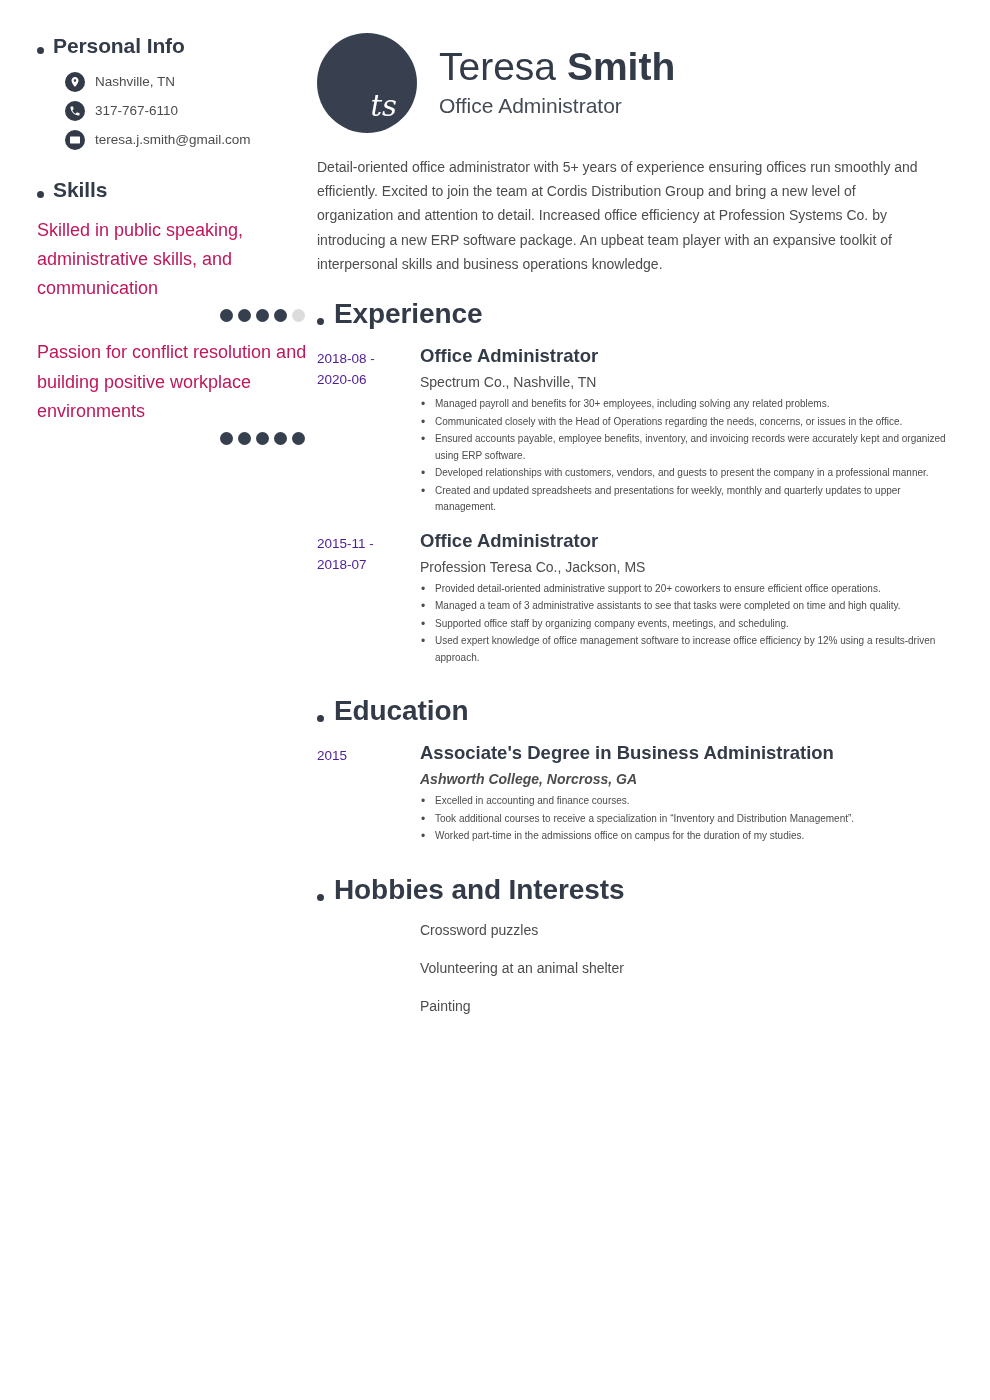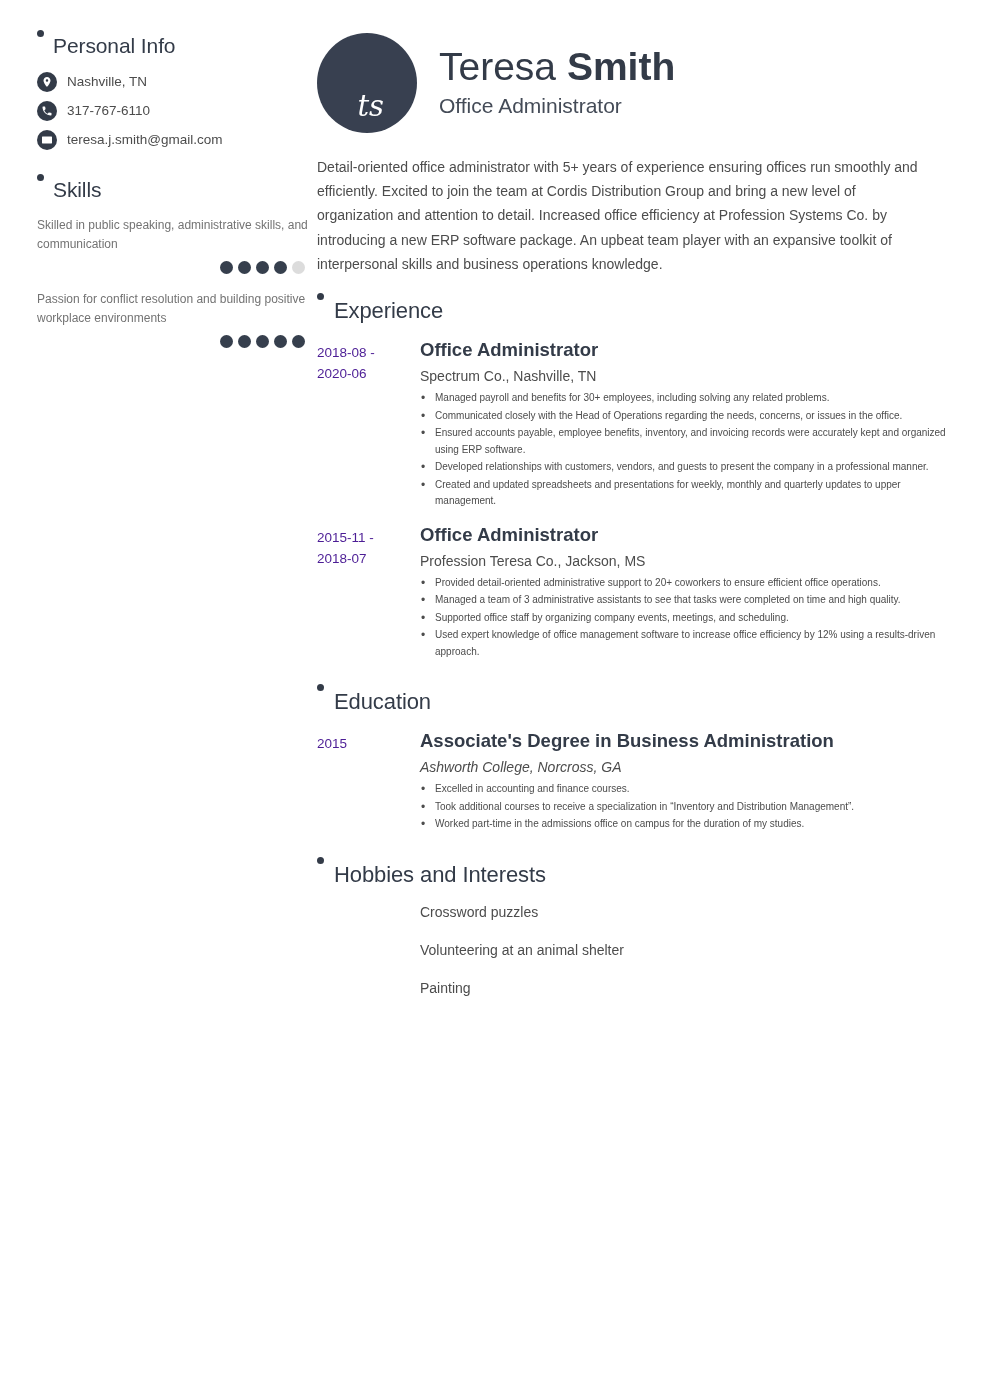"Personal Info" .section-head { align-items: flex-start -> flex-end; font-weight: normal -> bold }
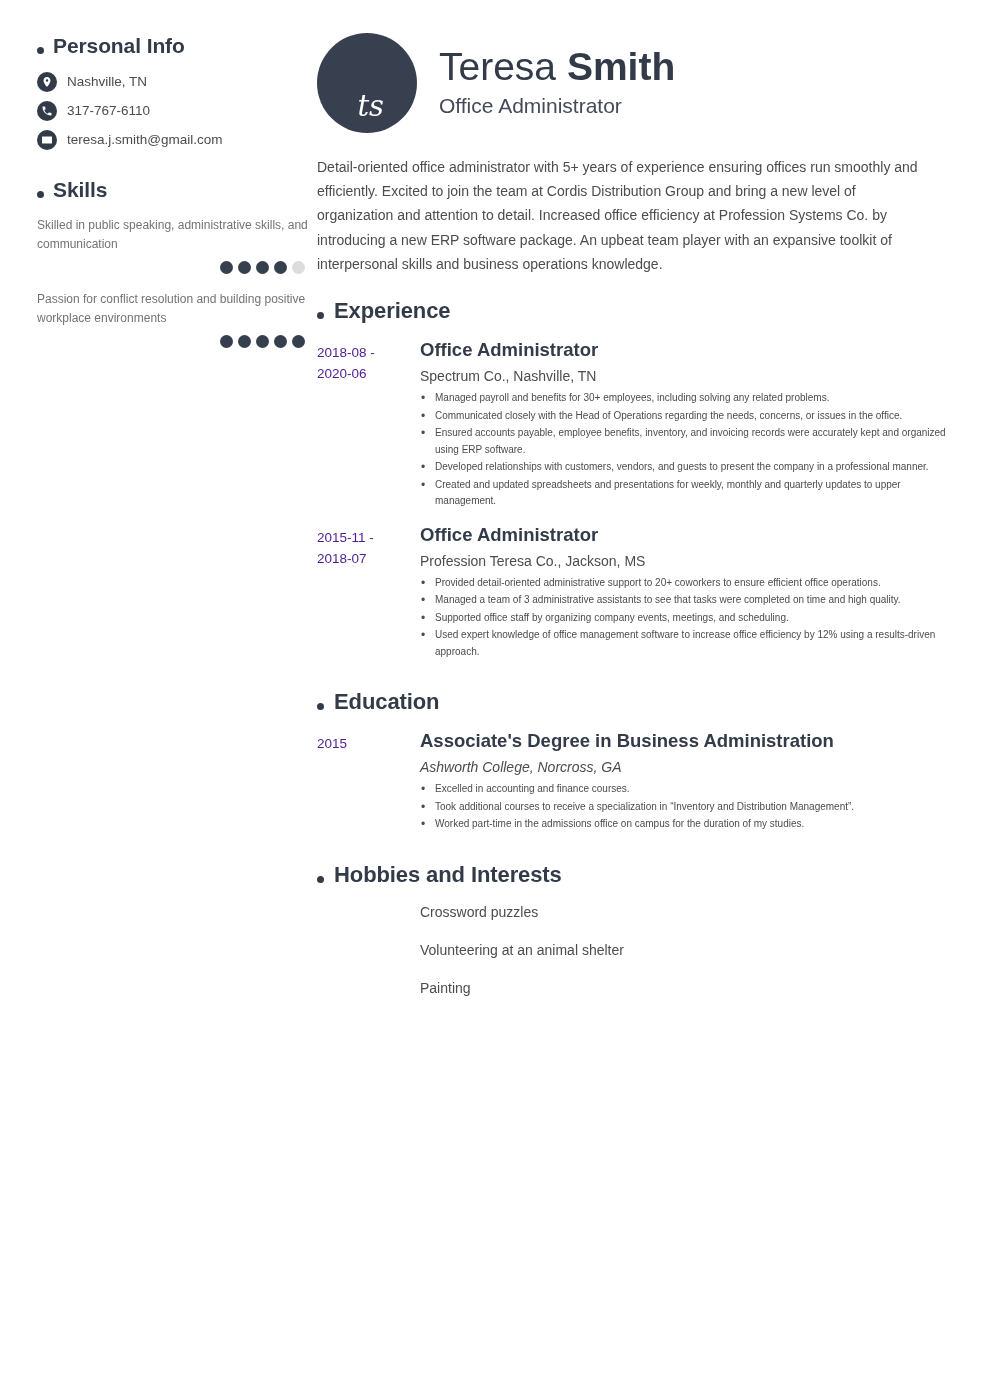"Nashville, TN" .contact-row { margin-left: none -> 28px }
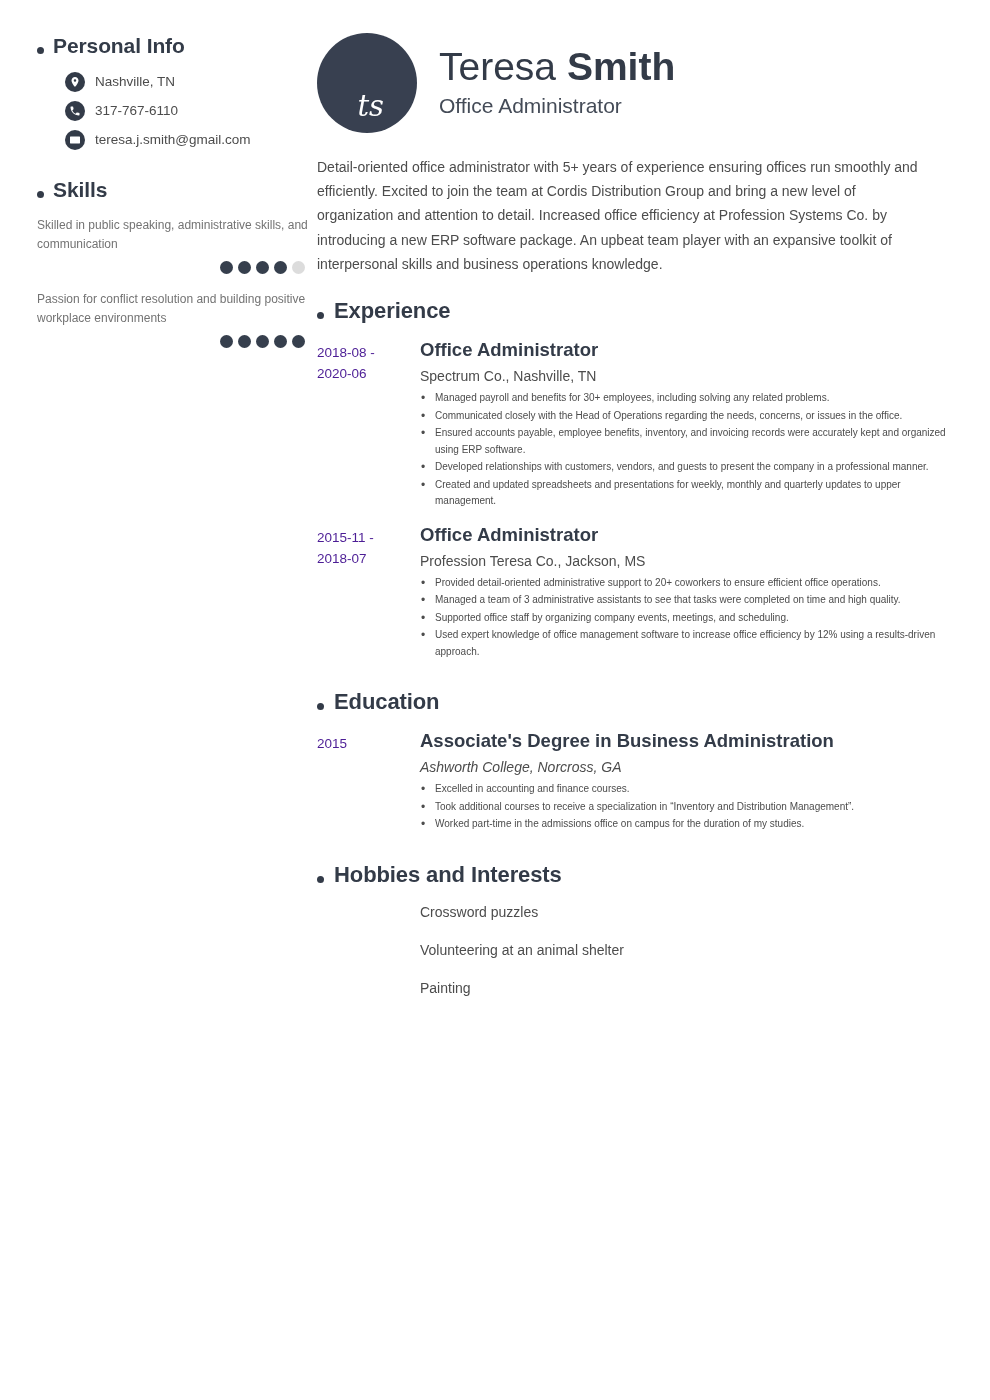"ts" .avatar .initials { right: 33px -> 20px }
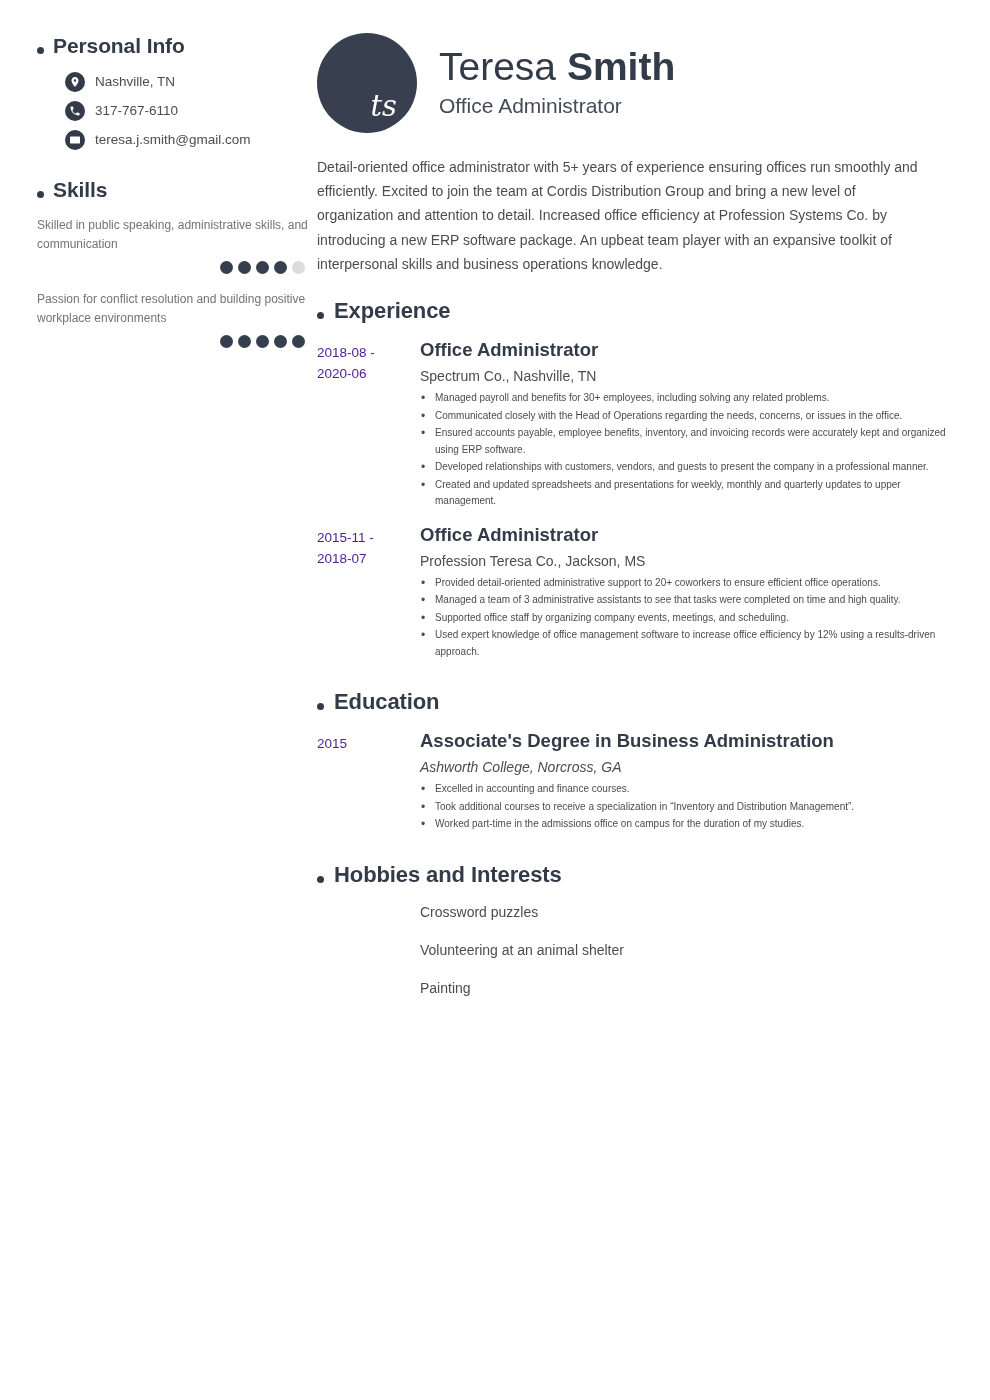"Skilled in public speaking," .skill-text { color: #737373 -> #be185d; font-size: 12px -> 18px }
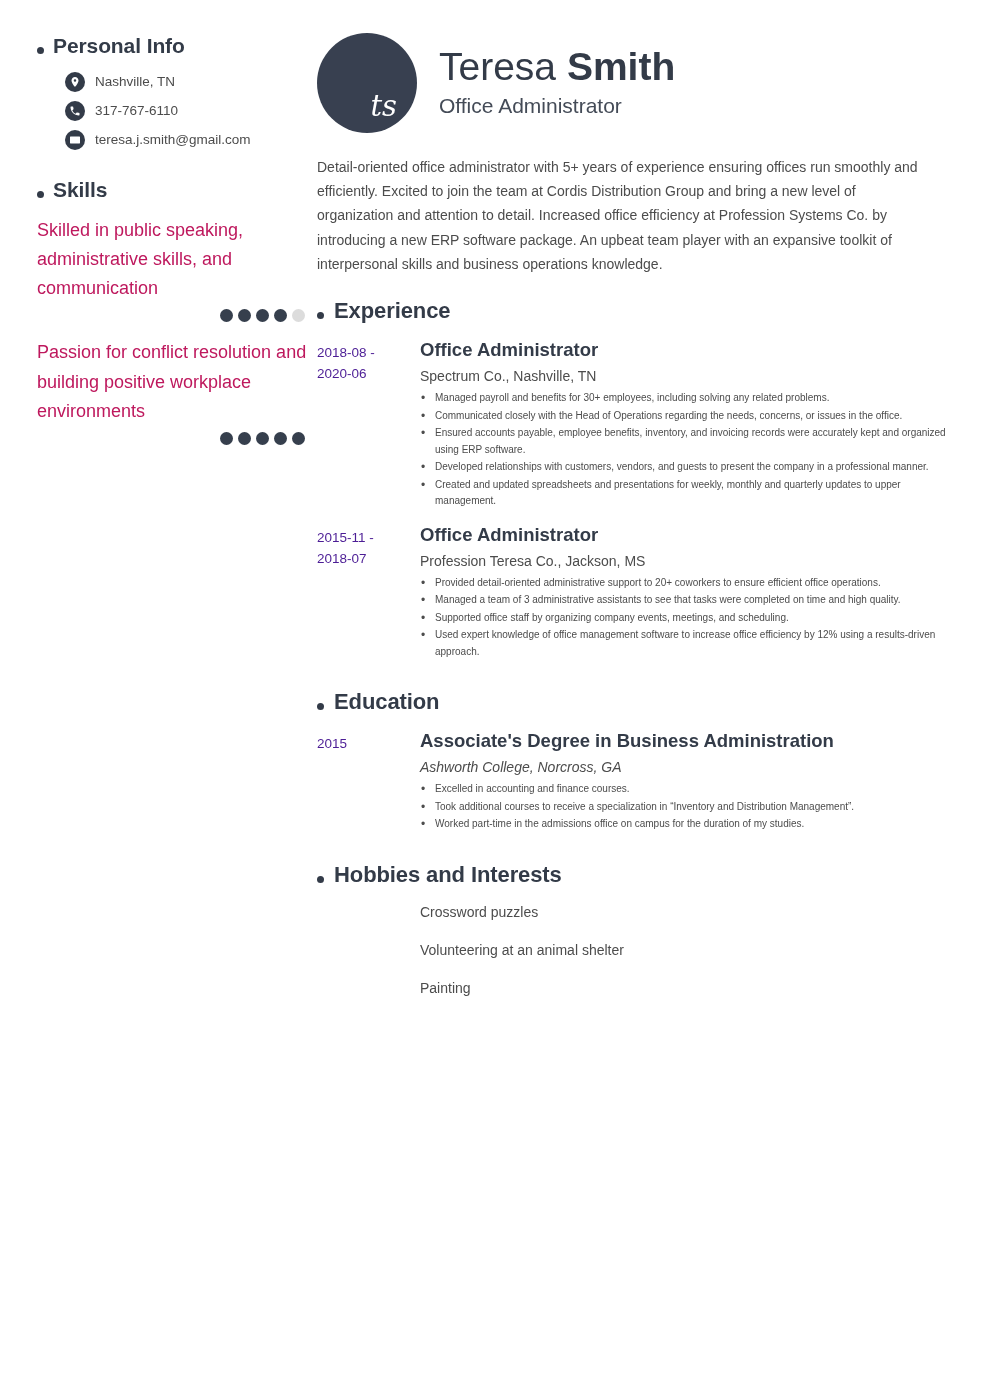"Experience" .main .section-head { font-size: 22px -> 28px }
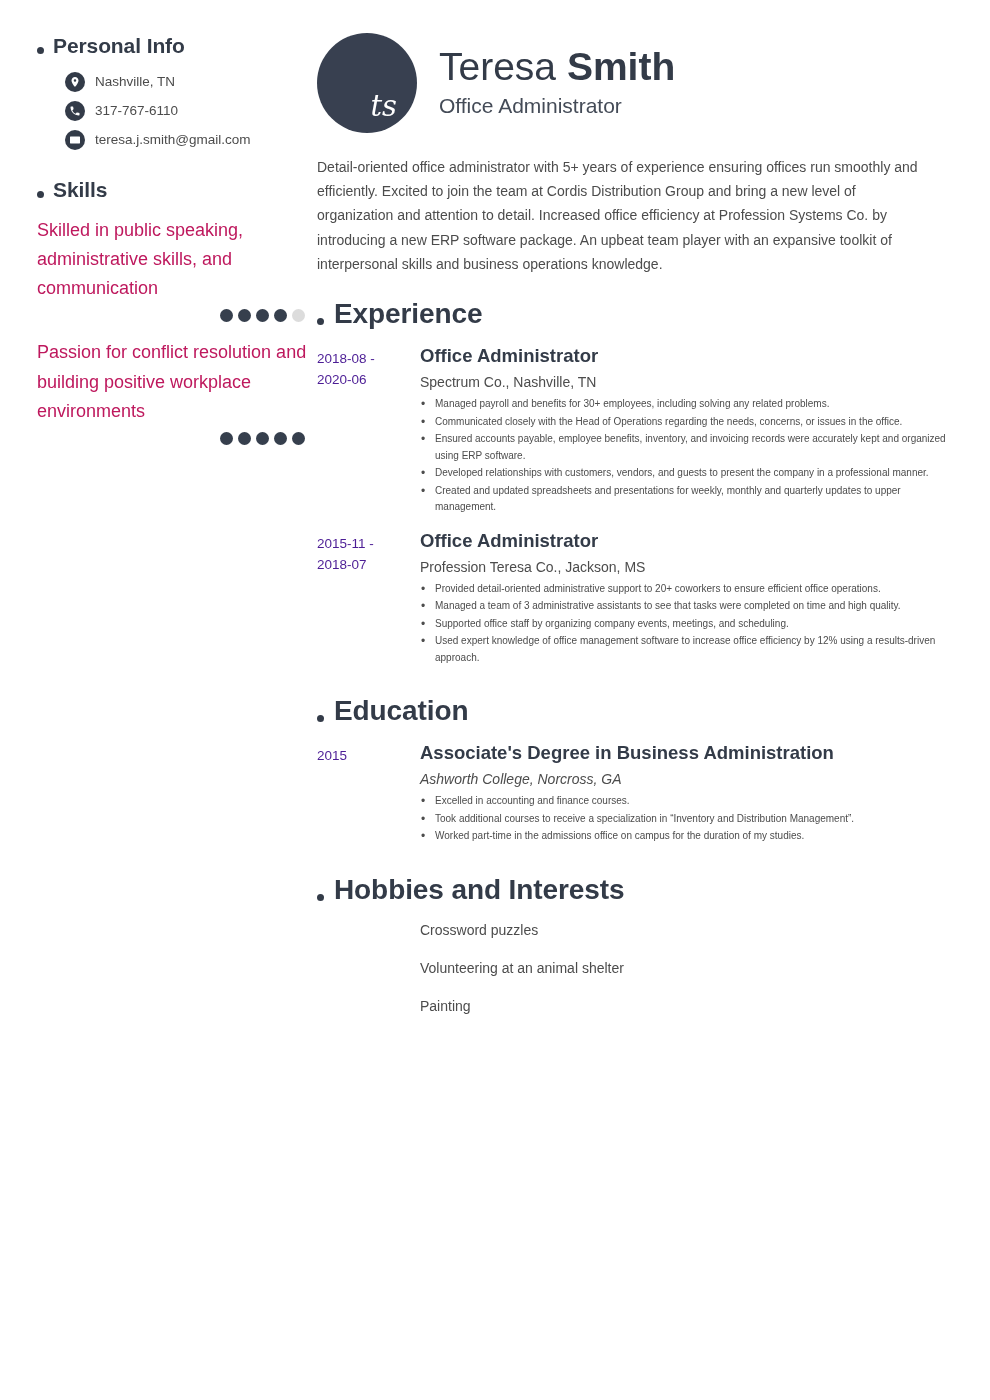"Ashworth College, Norcross, GA" .entry-sub.italic { font-weight: none -> bold }
